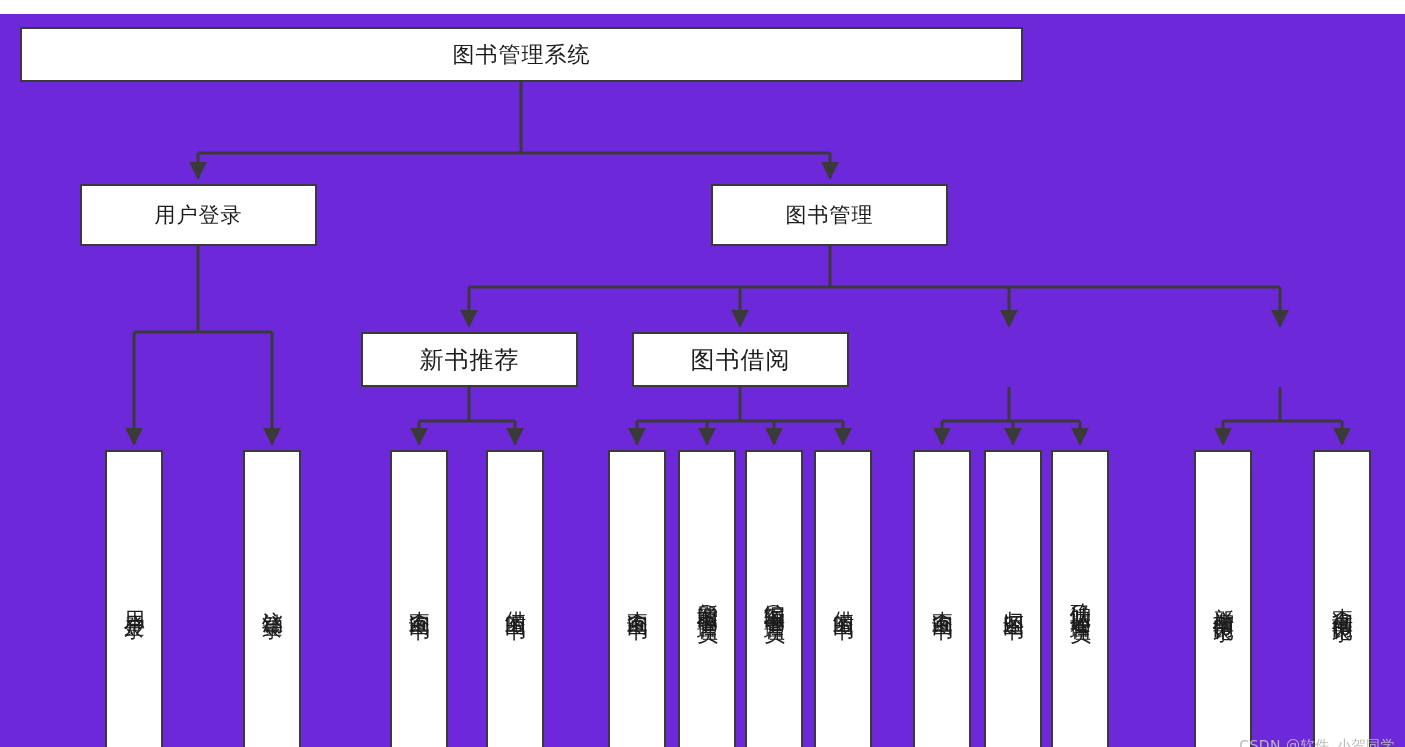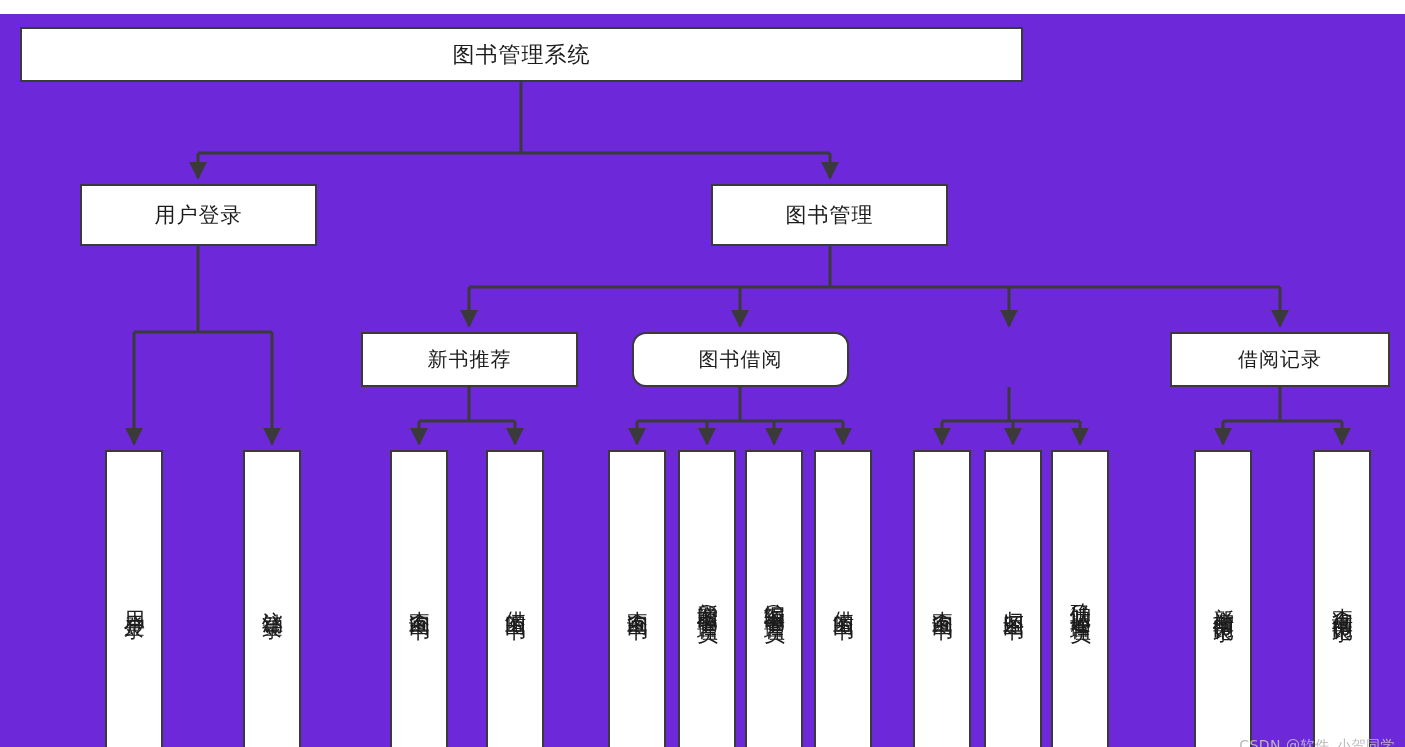"新书推荐" .node.level3 { font-size: 20px -> 24px }
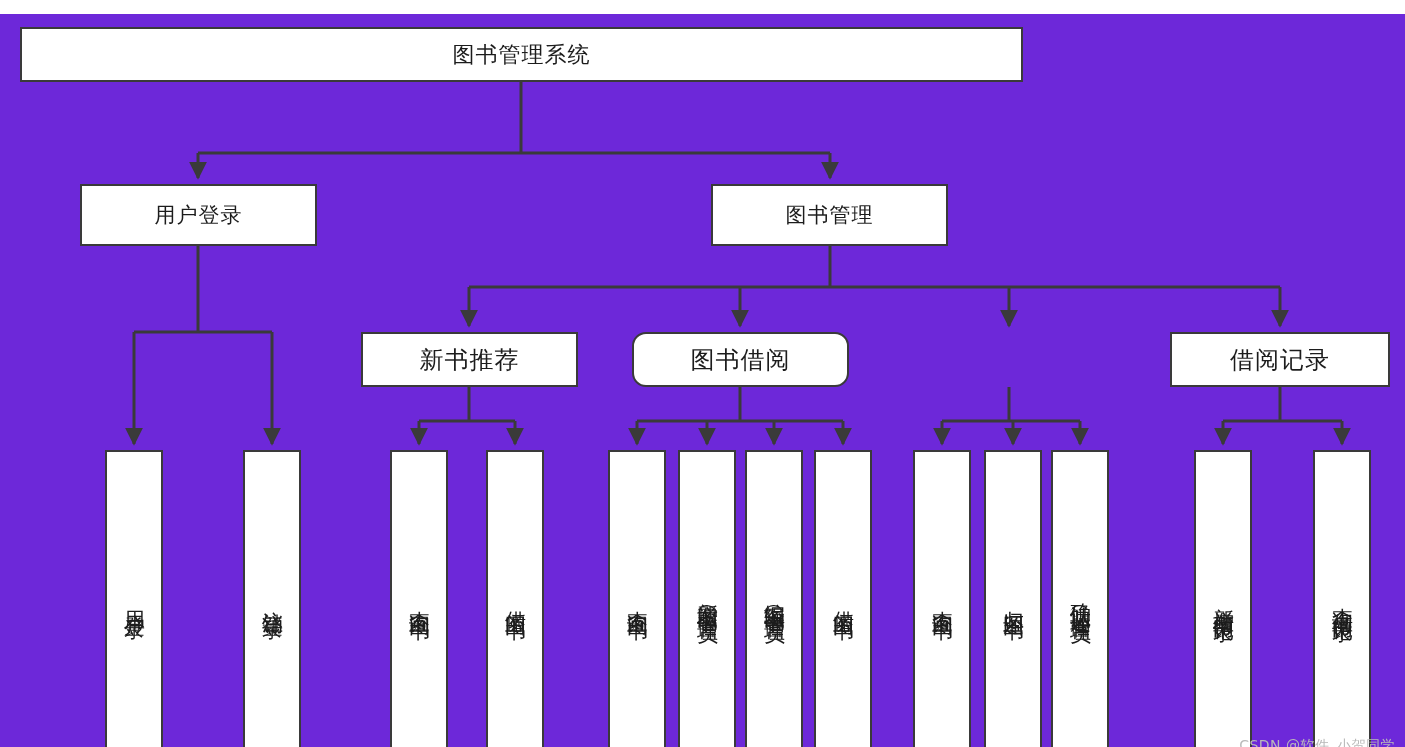"图书借阅" div.node { border-radius: 14px -> none }
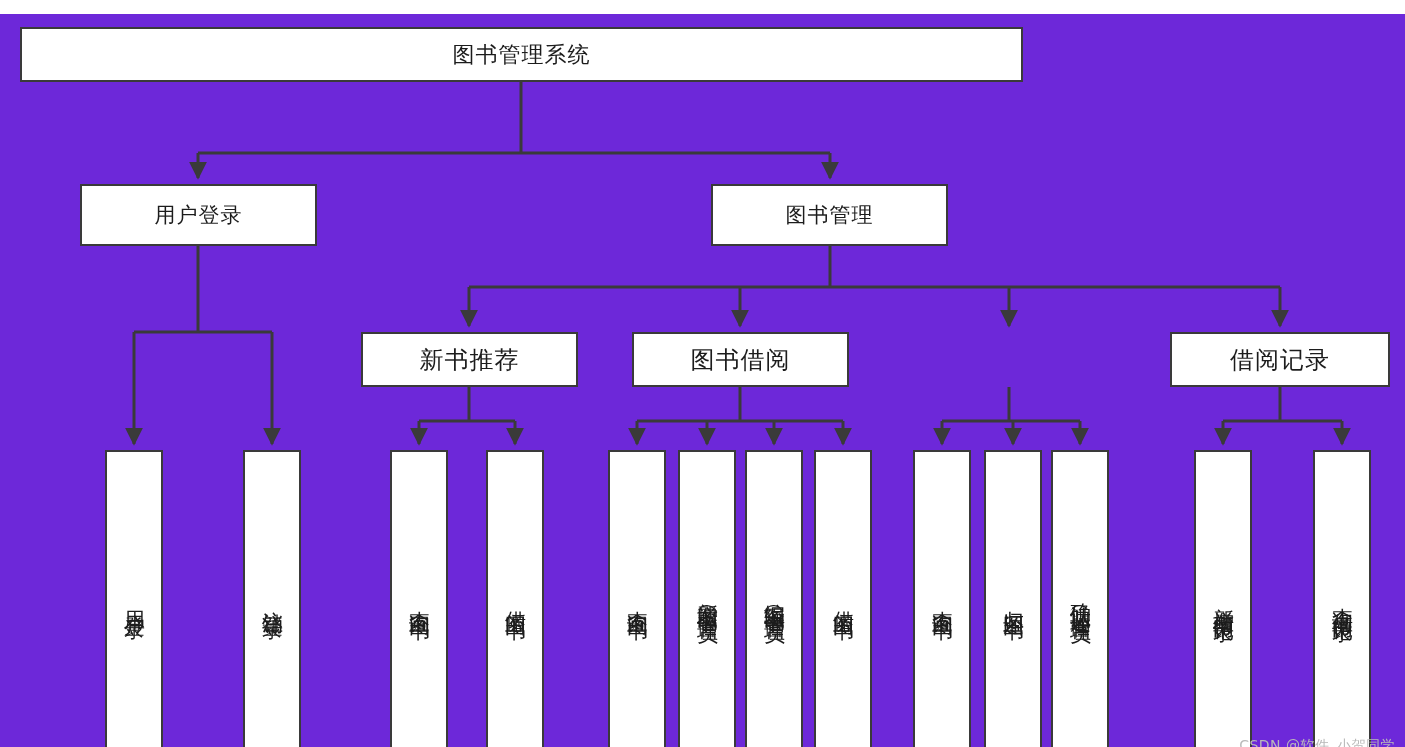"借阅记录" div.node { html: <div> <span>借阅记录</span> </div> -> none }
